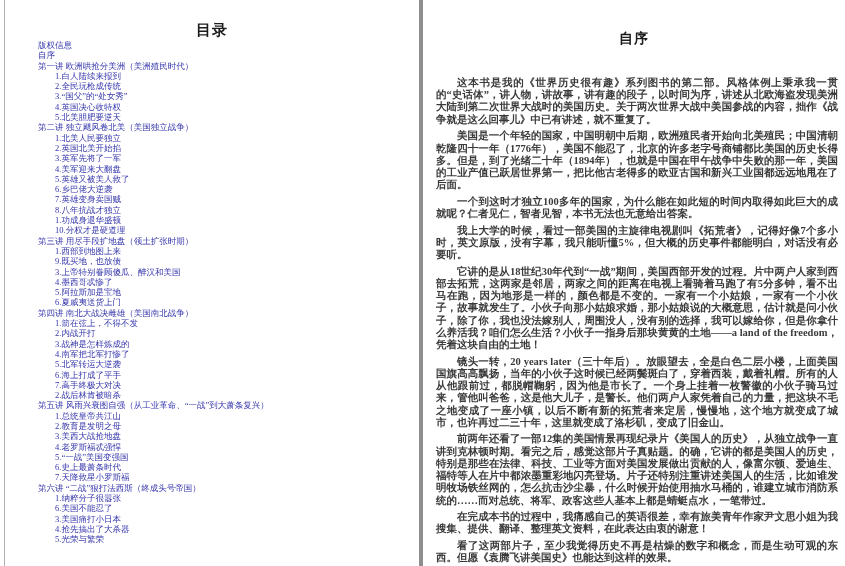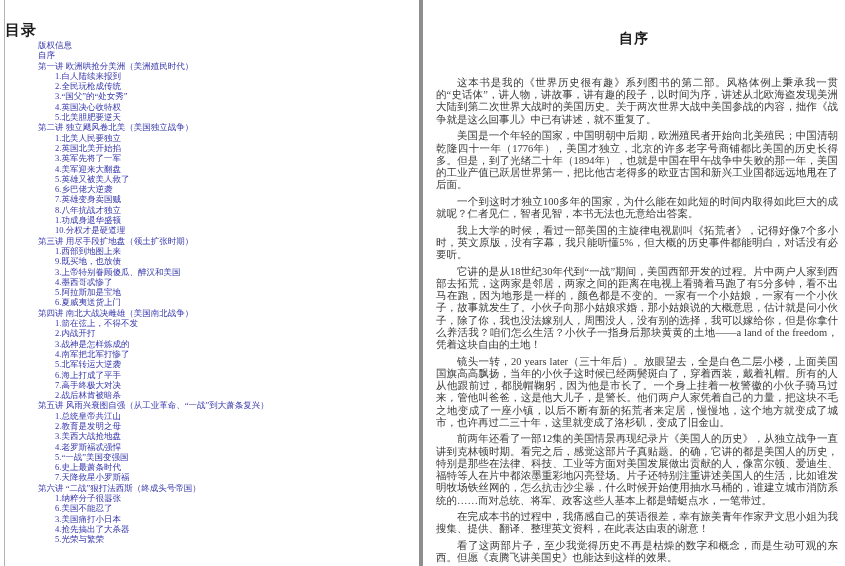"目录" .toc-title { text-align: none -> center }
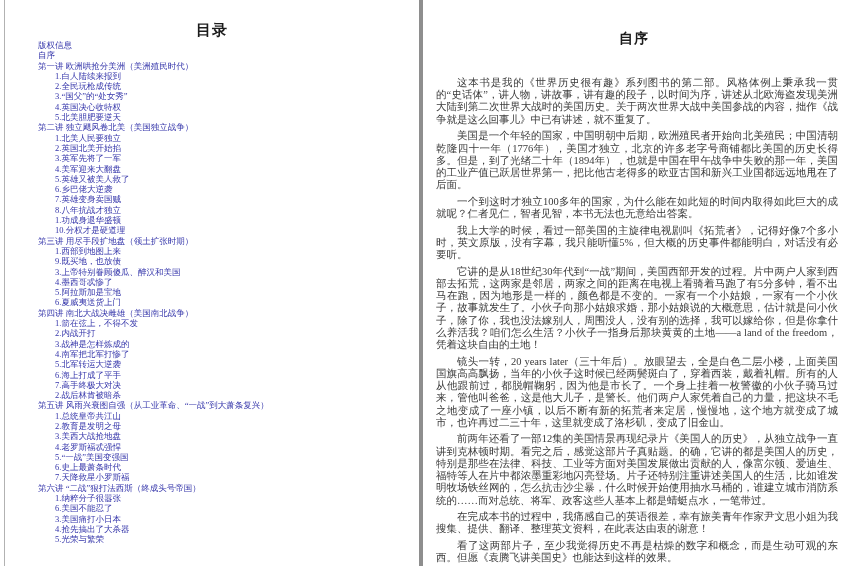"这本书是我的《世界历史很有趣》系列图书的第二部。风格体例上秉承我一贯的“史话体”" .preface-body { font-weight: none -> bold }
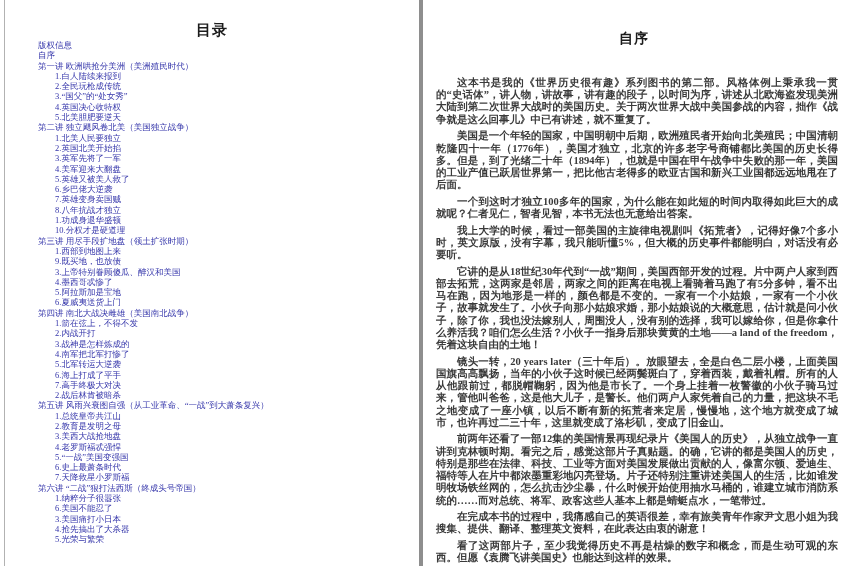"美国是一个年轻的国家，中国明朝中后期，欧洲殖民者开始向北美殖民；中国清朝乾隆四十" p { text: 才独立 -> 不能忍了 }
